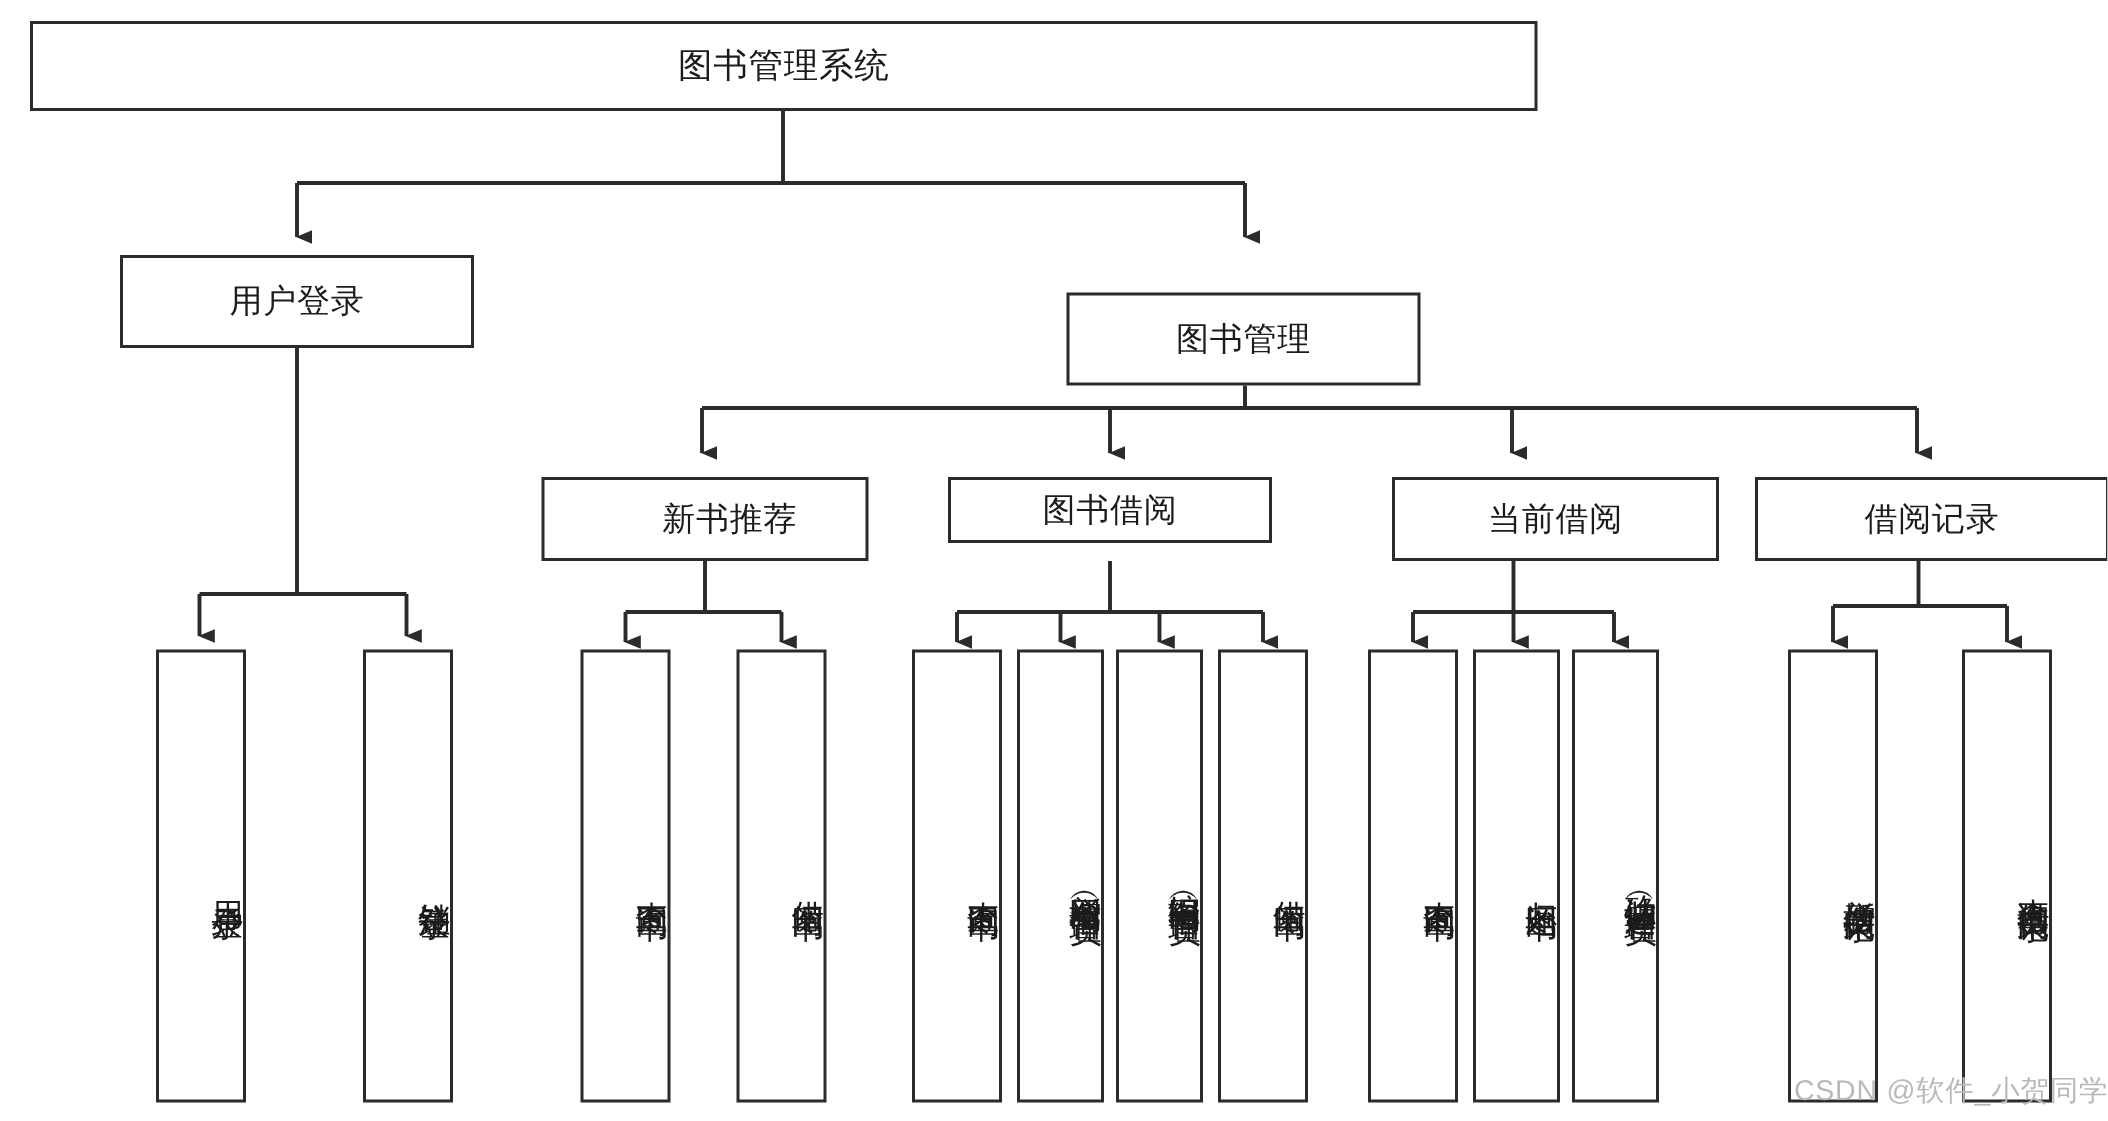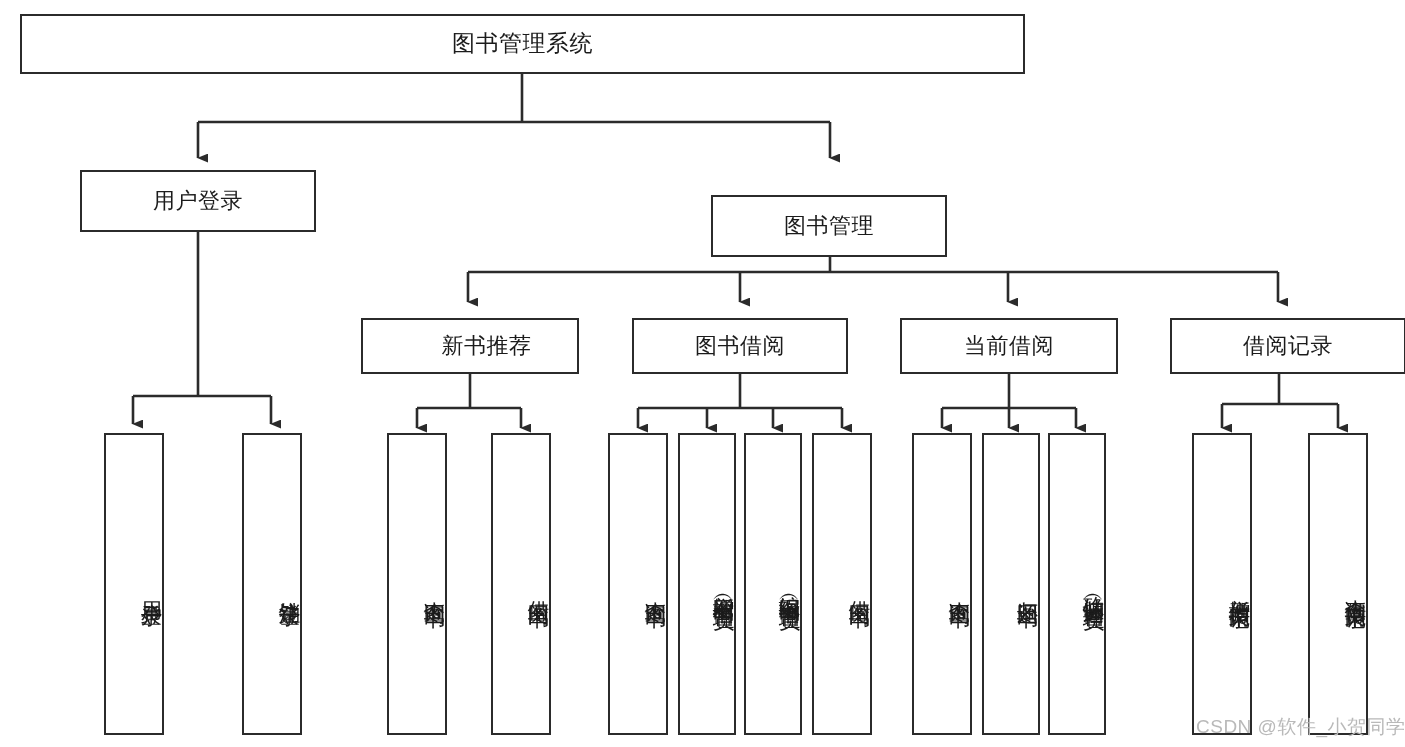"图书借阅" div.node { height: 56px -> 44px }
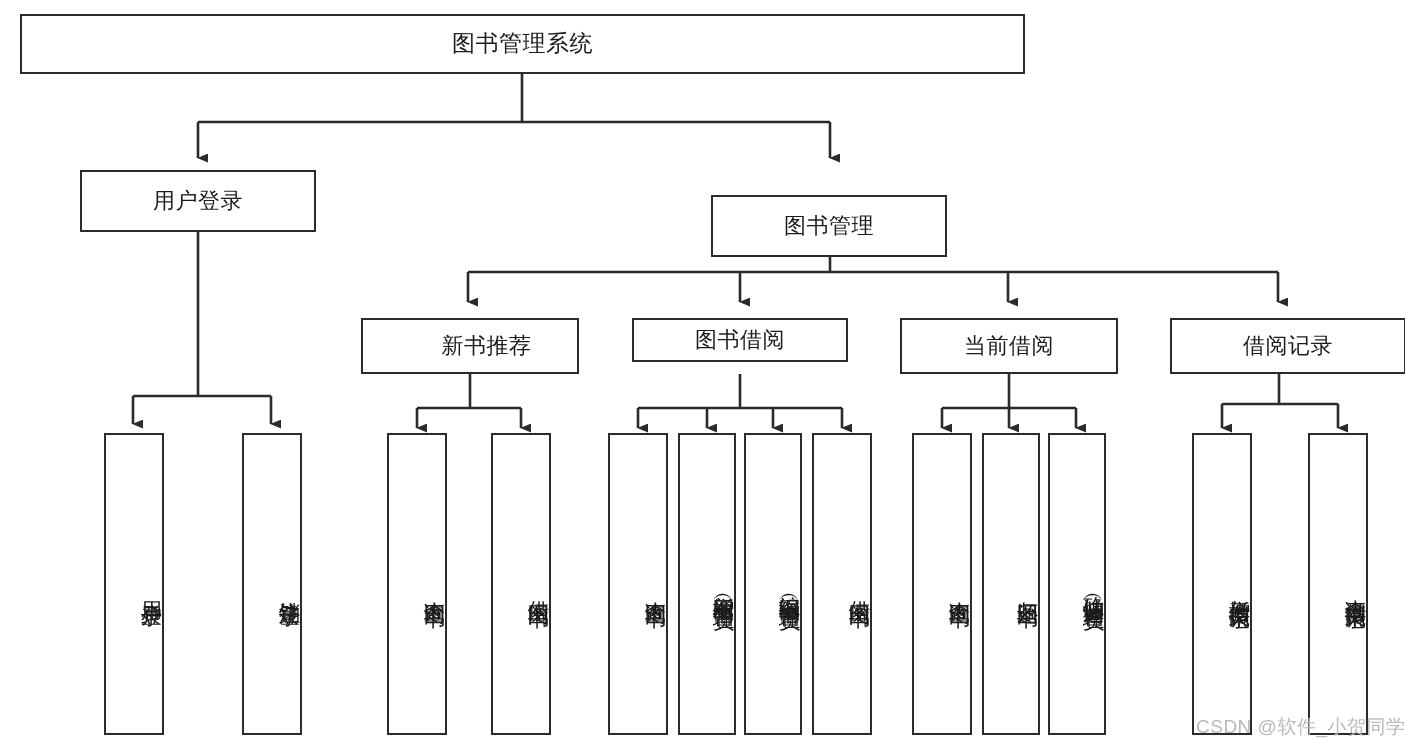"当前借阅" div.node { left: 900px -> 928px }
